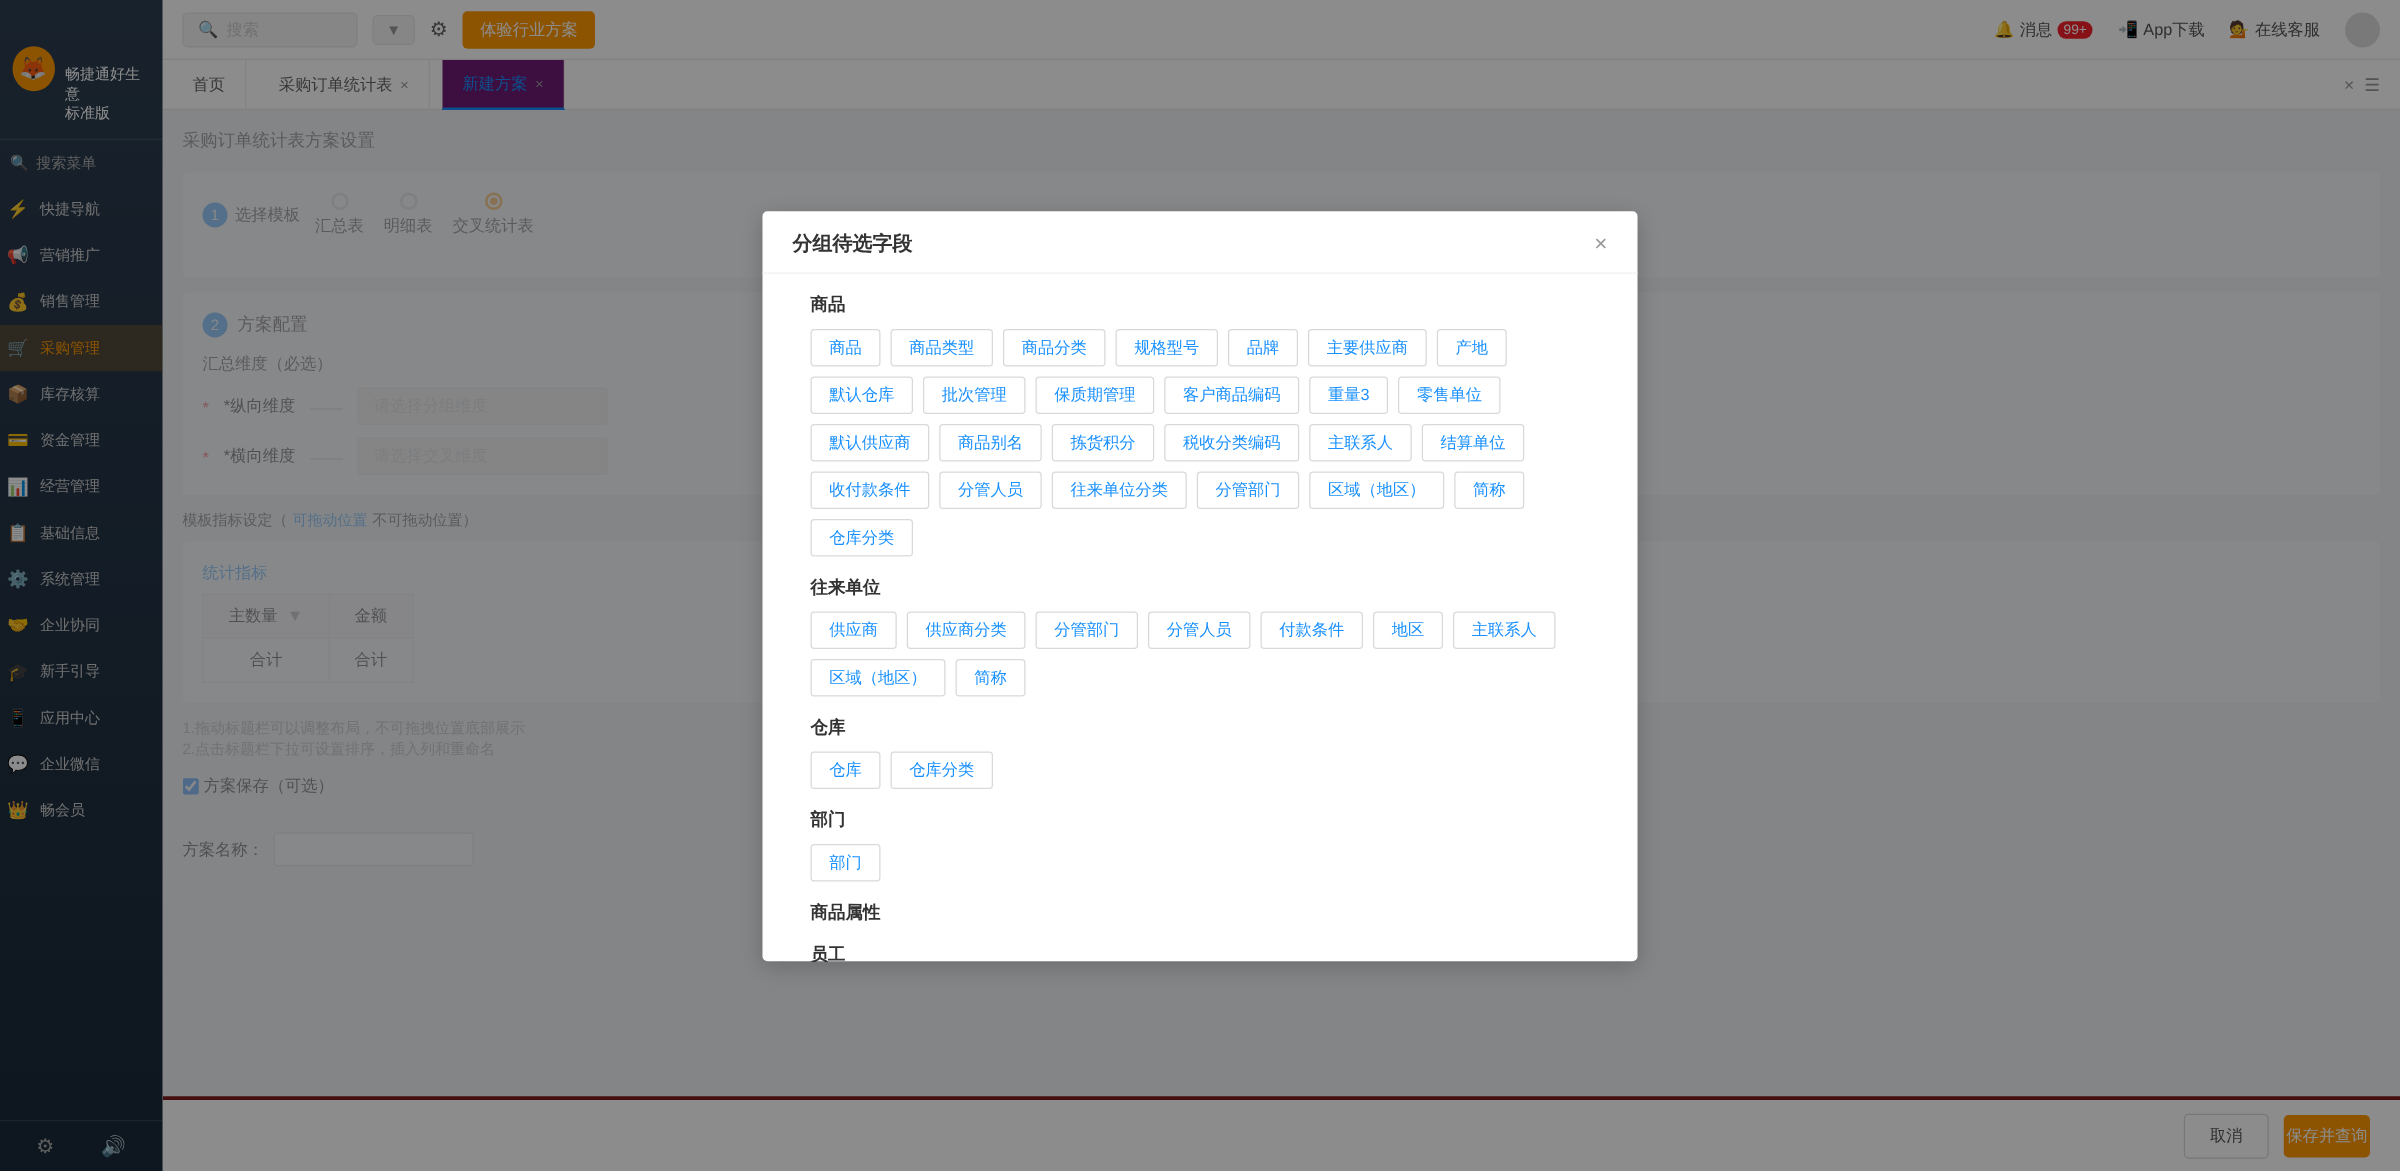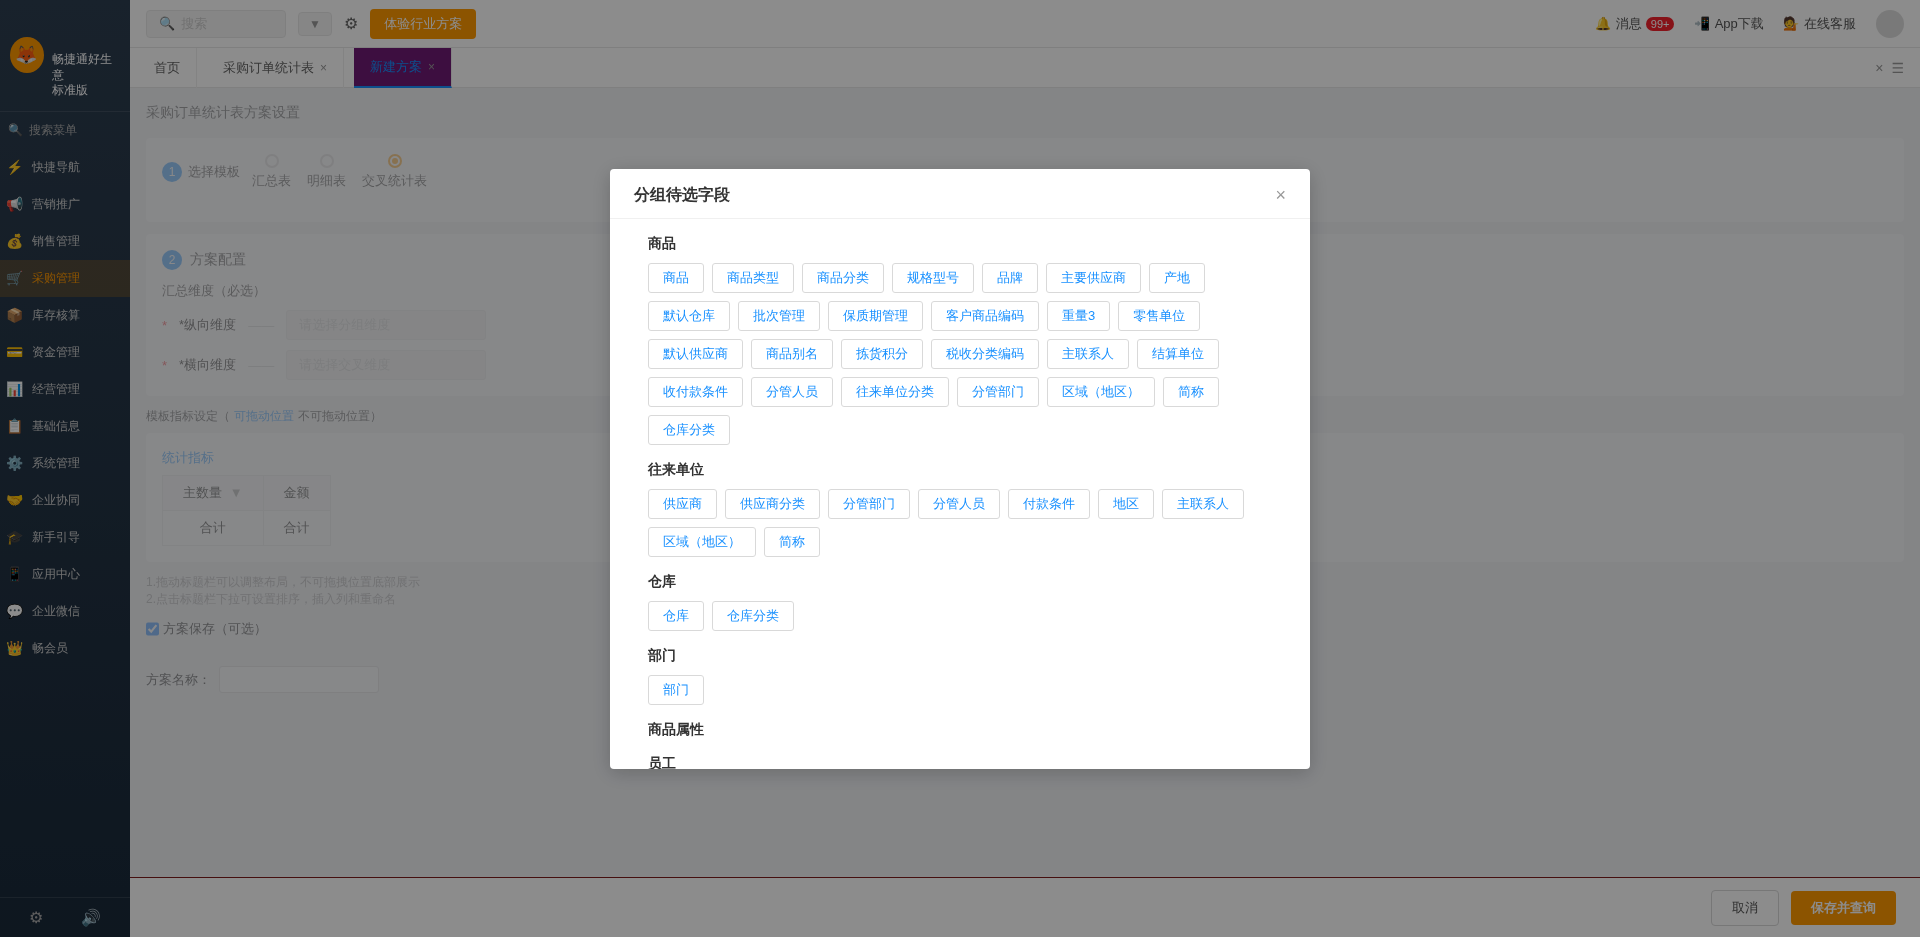"取消" .action-bar { border-top: 1px solid #7f1d1d -> 3px solid #7f1d1d }
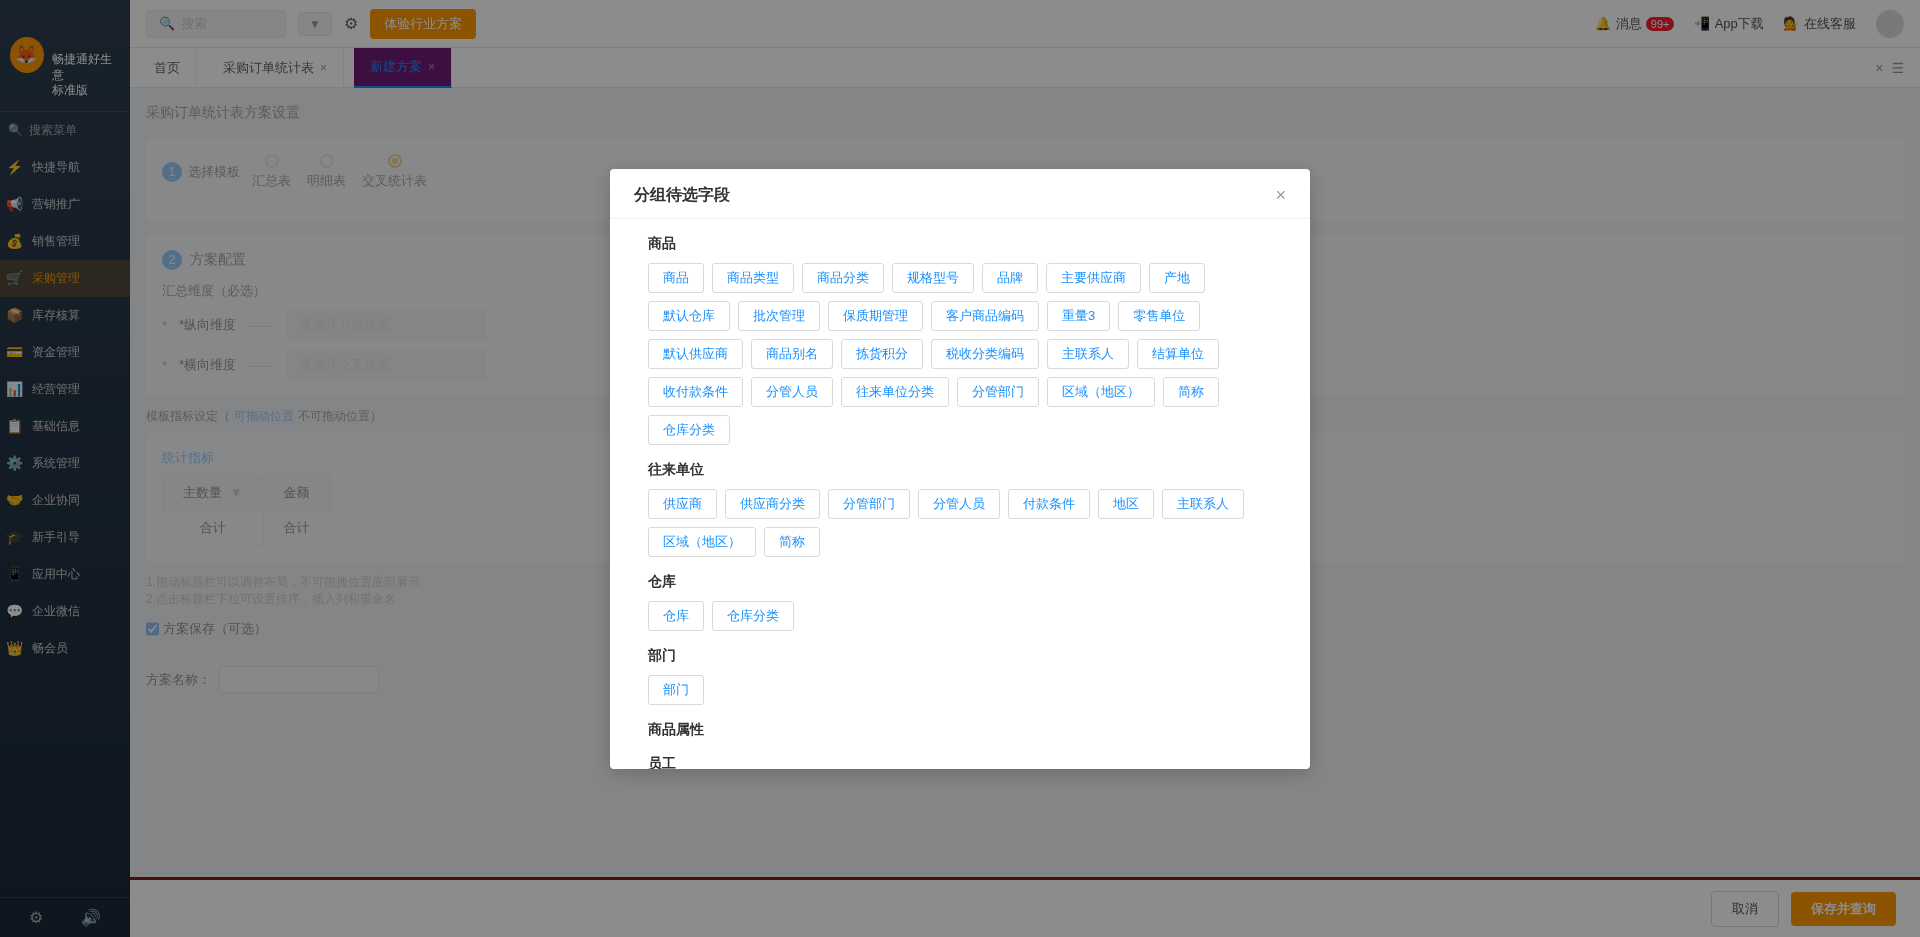"保存并查询" .btn-save { font-weight: bold -> none; padding: 8px 20px -> 8px 2px }
